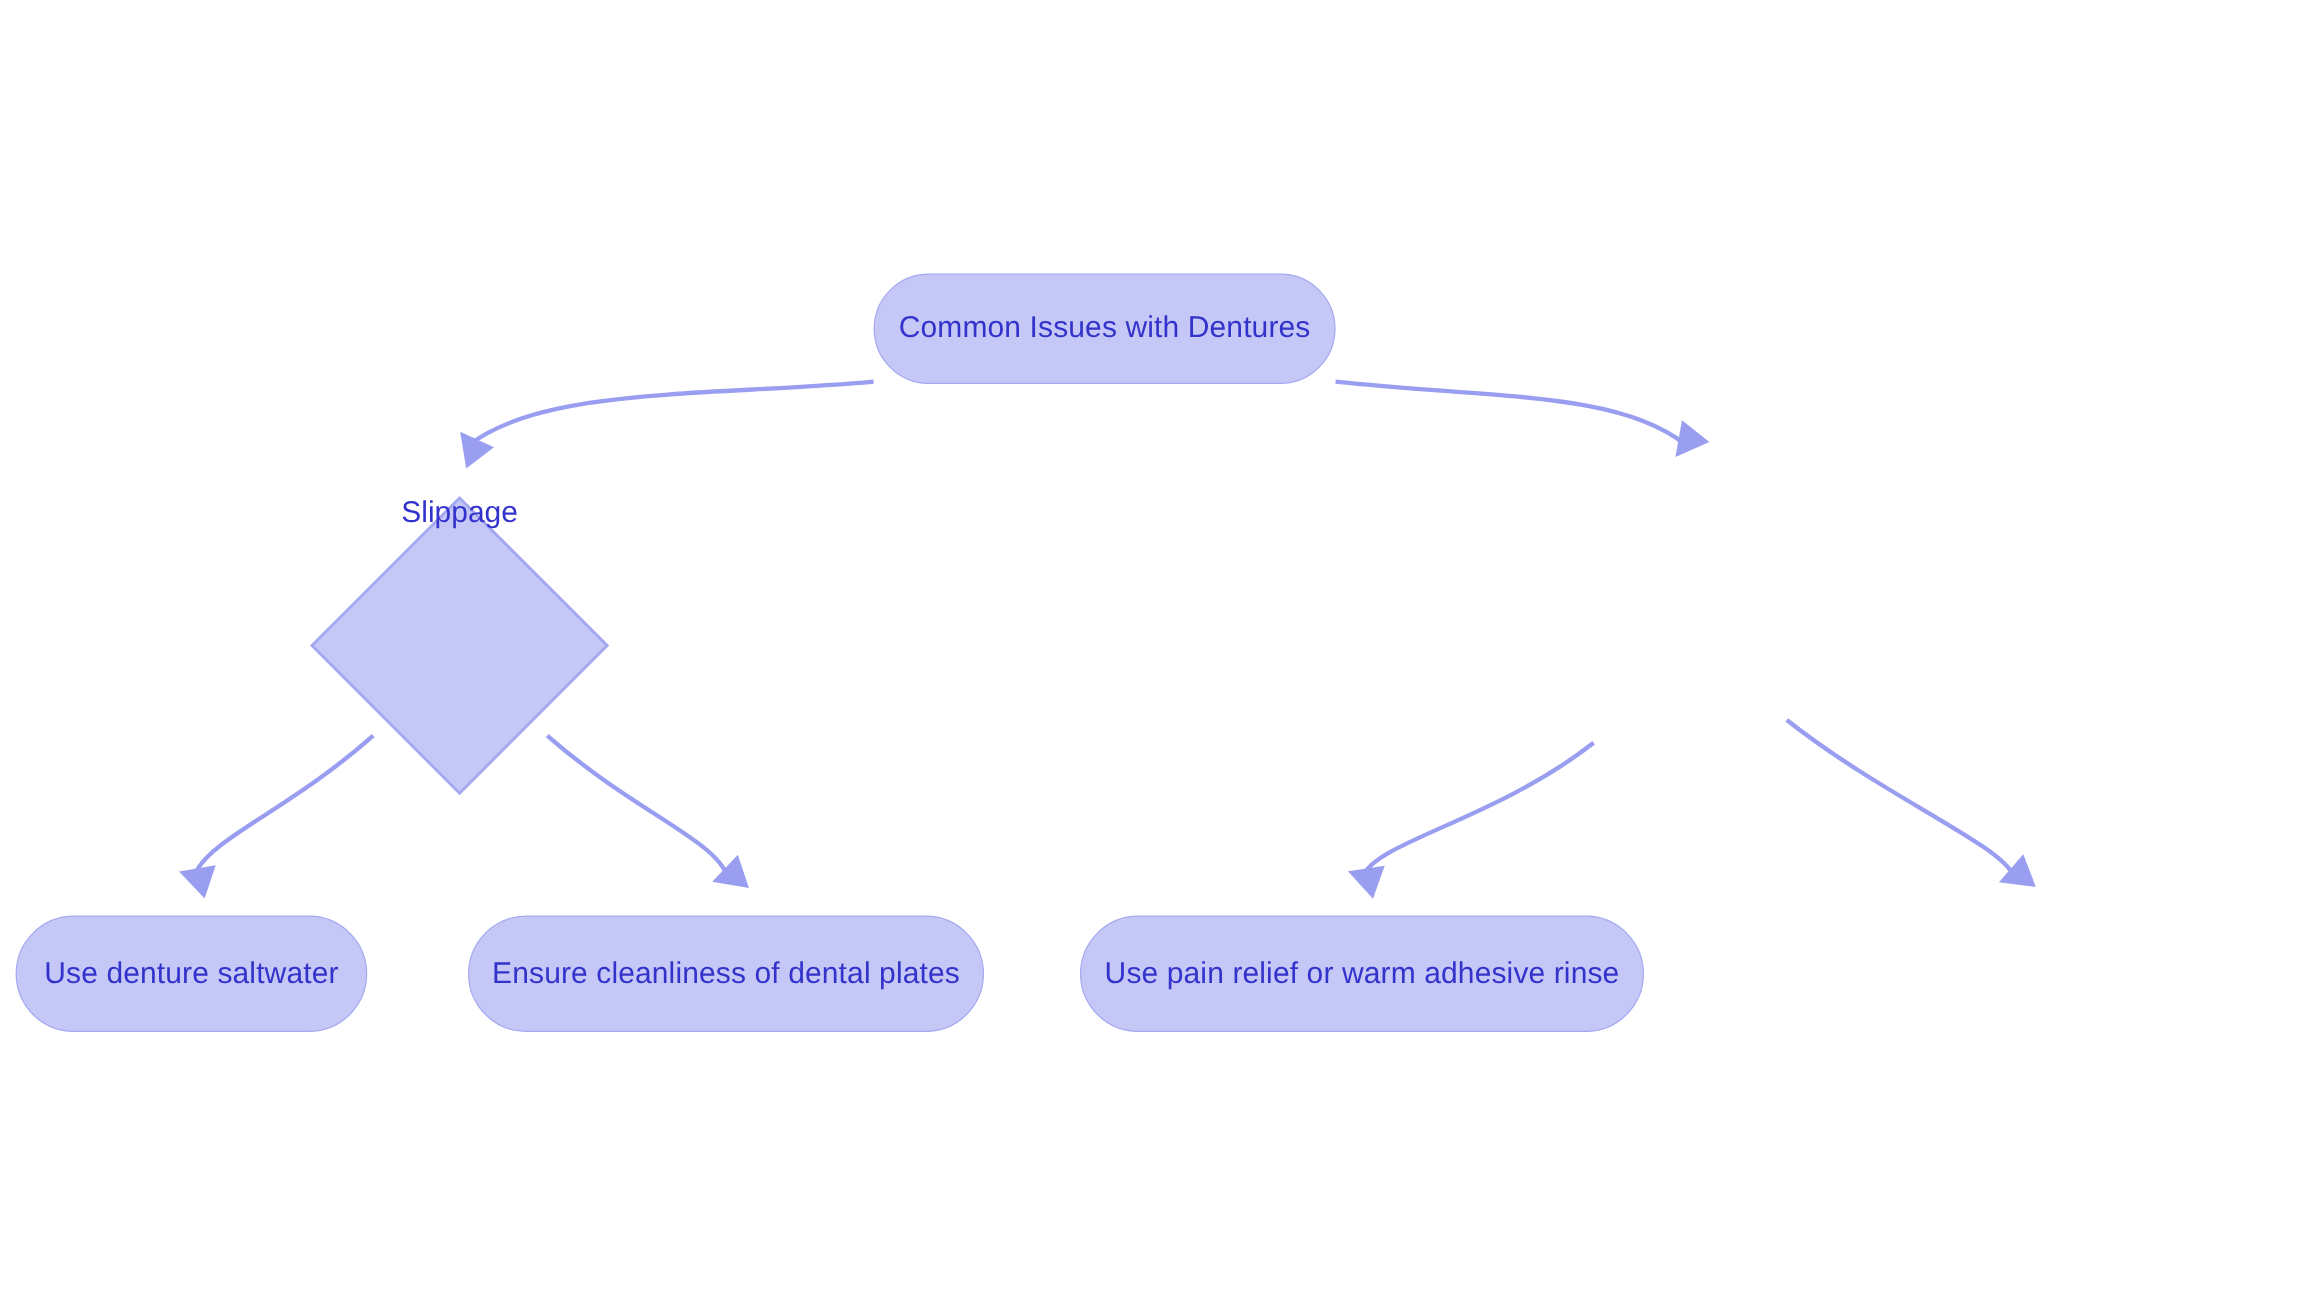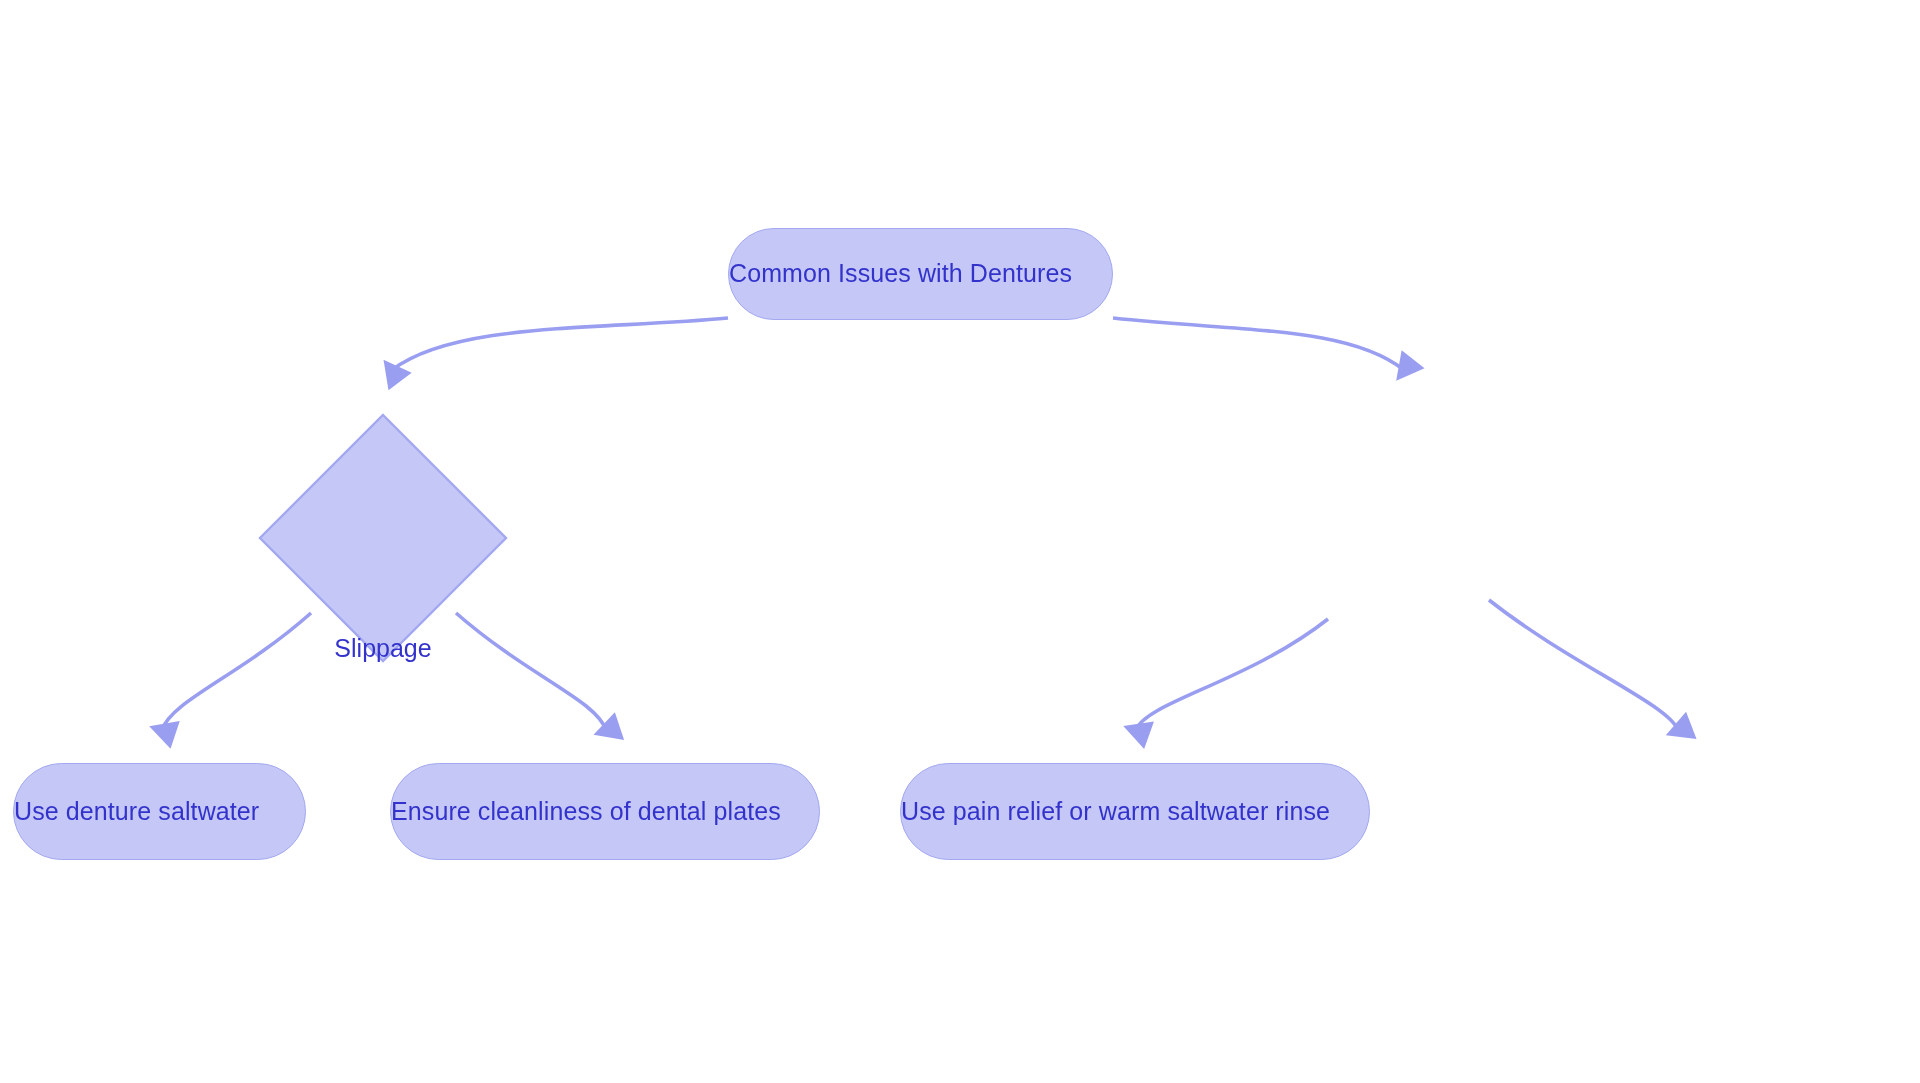"Common Issues with Dentures" .node { justify-content: none -> center }
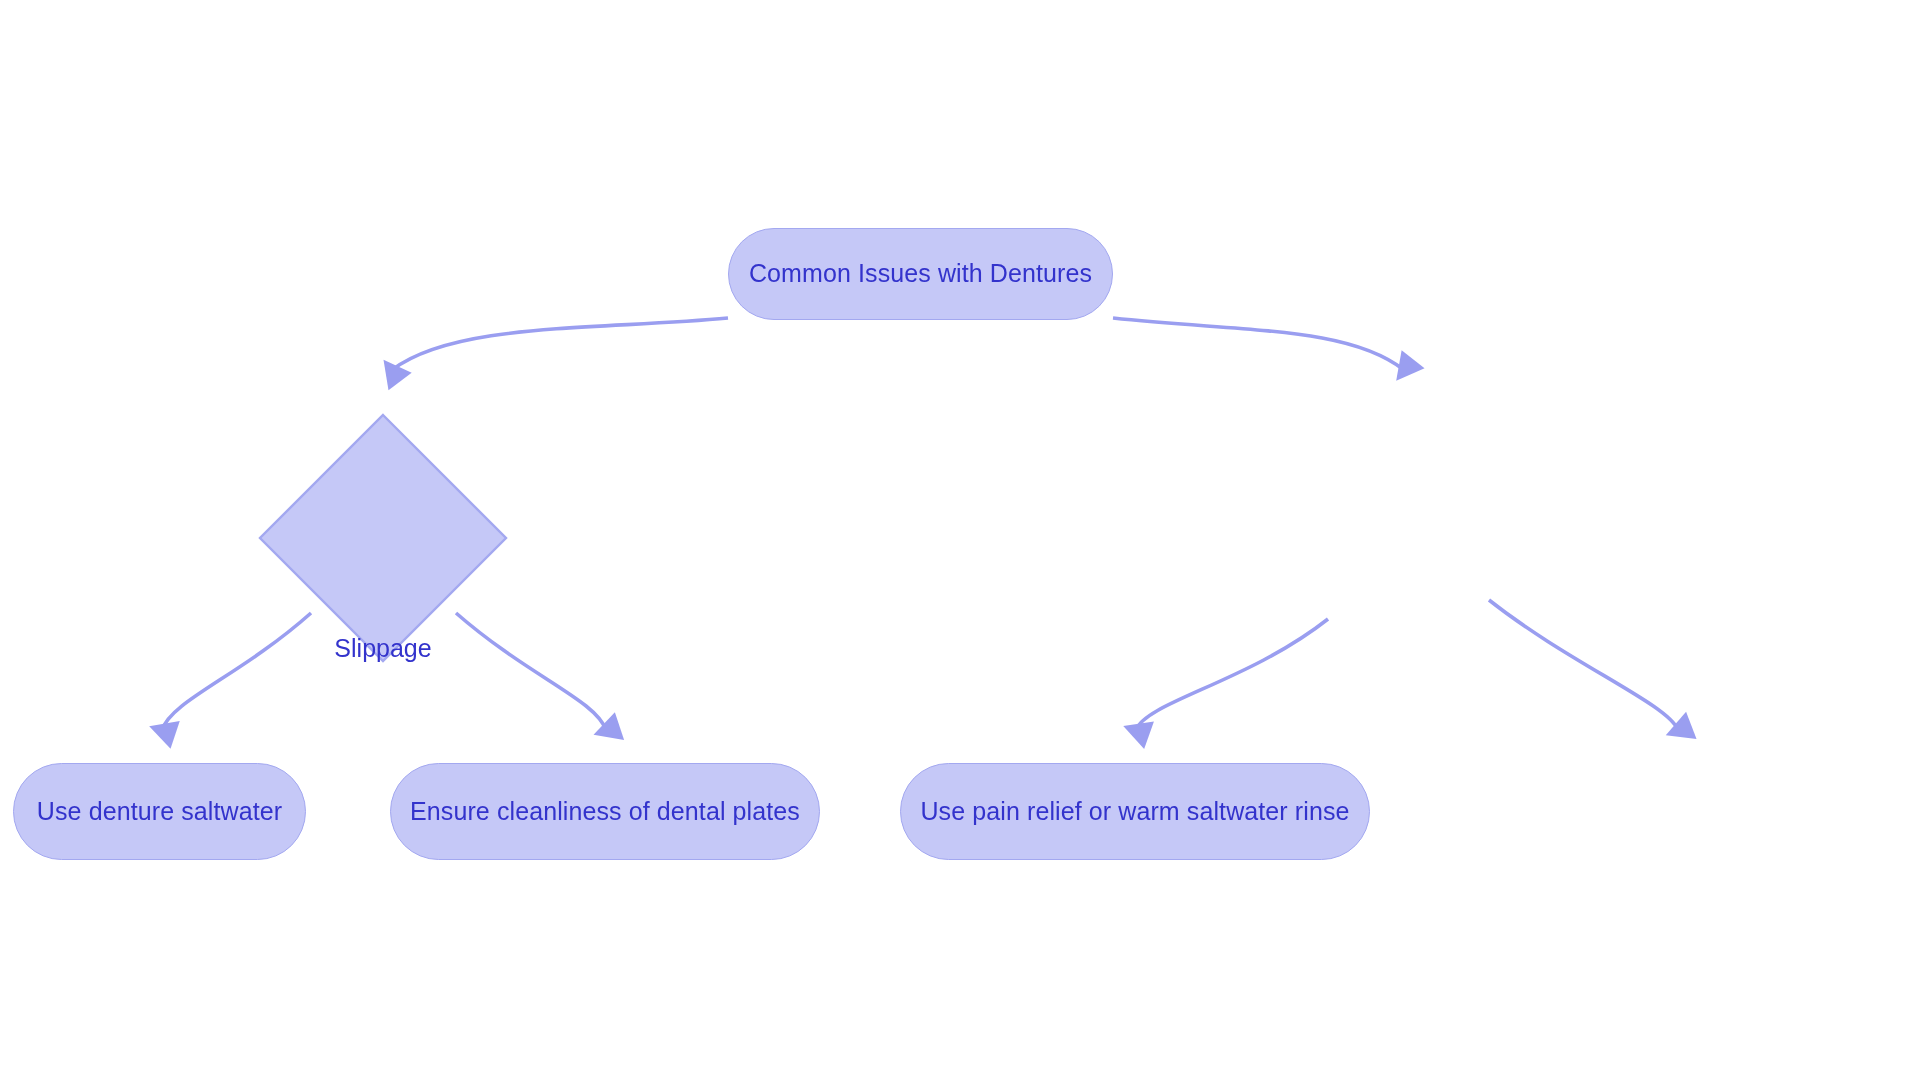"Slippage" .diamond-wrap { align-items: flex-end -> flex-start }
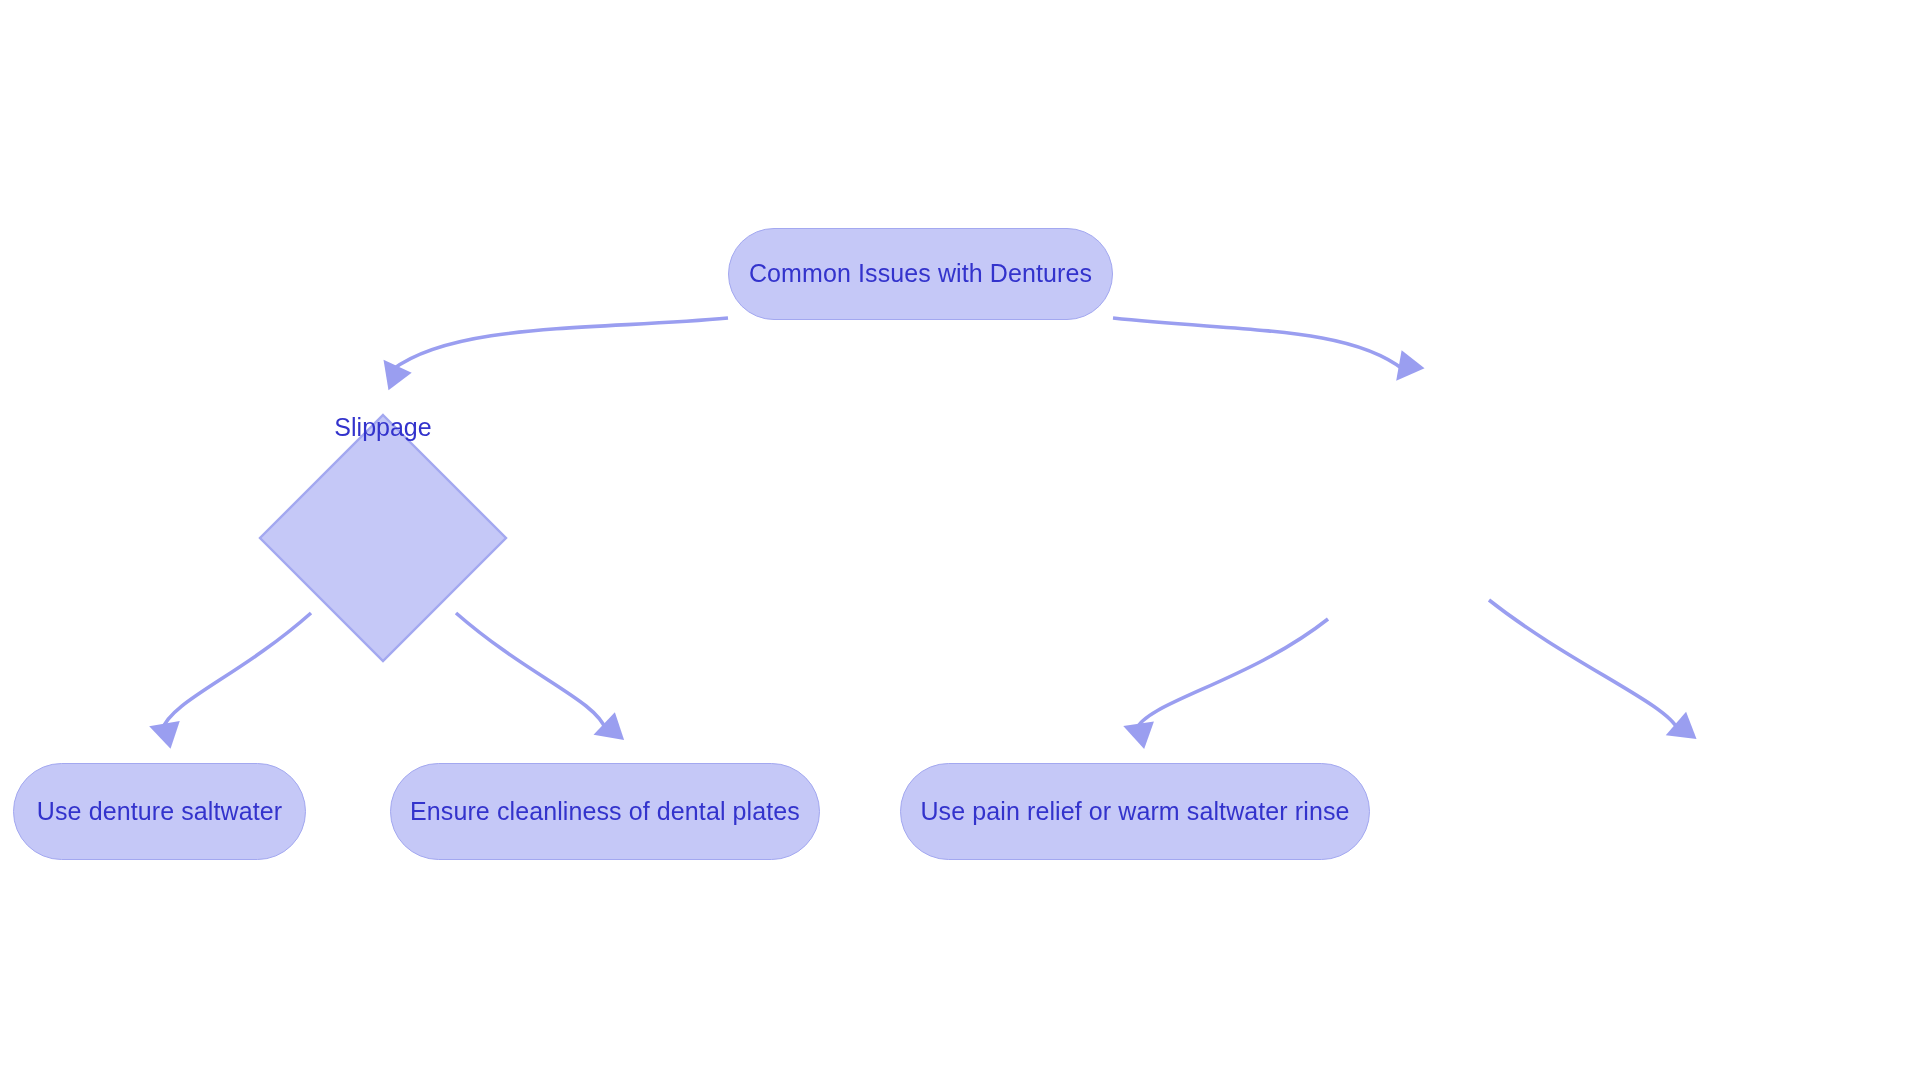"Use pain relief or warm" span.node-label { text: saltwater -> adhesive }
